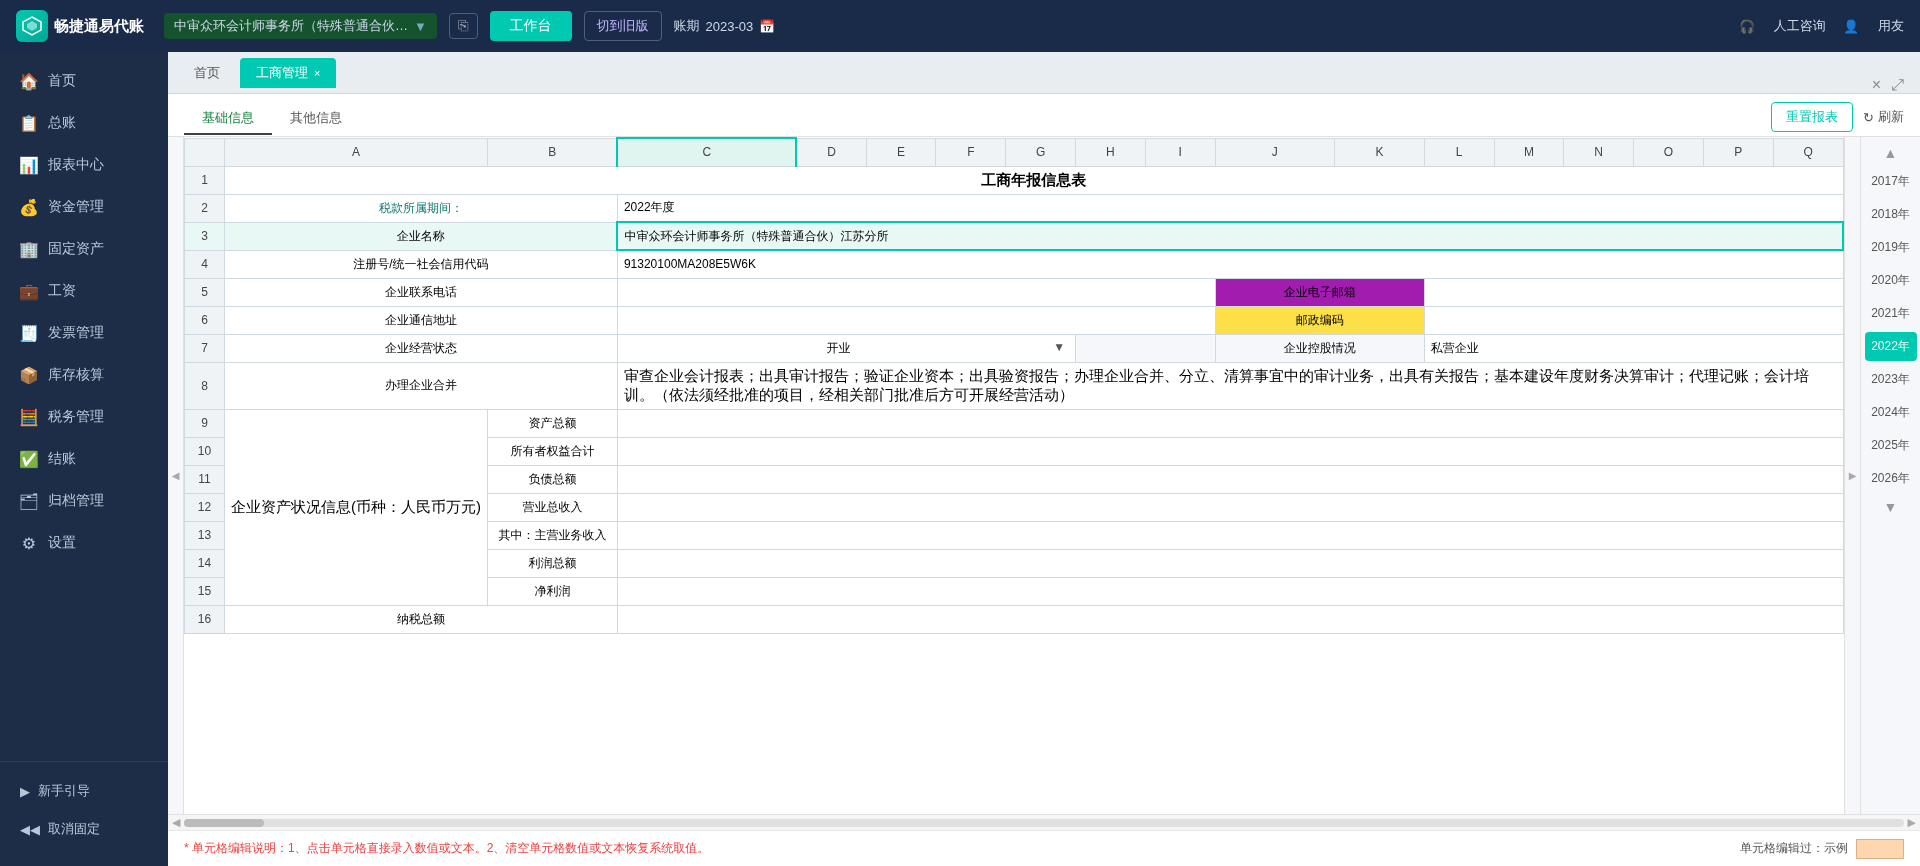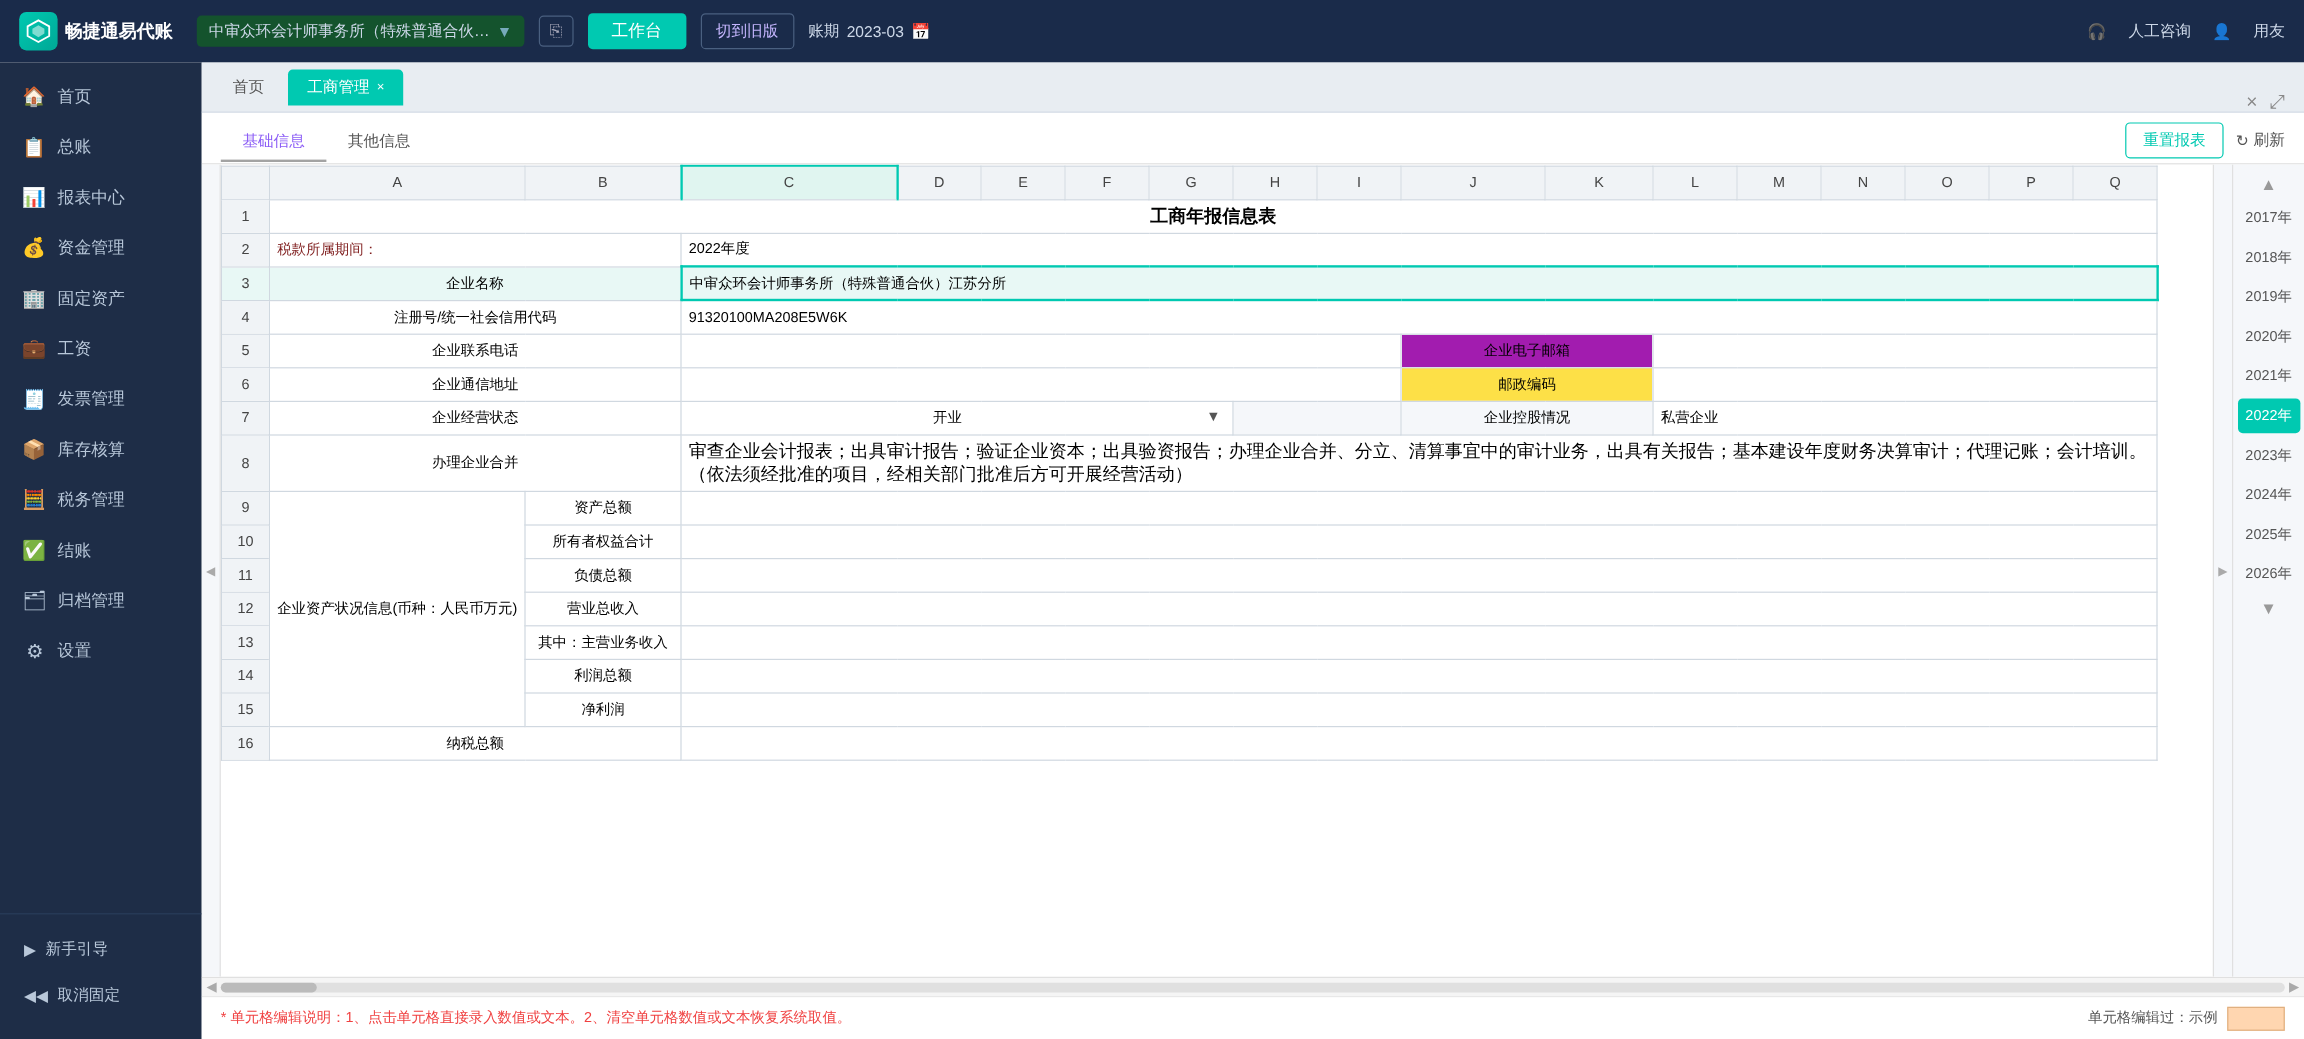"基础信息" .inner-tab.active { border-bottom: 2px solid #a3a3a3 -> 2px solid #404040; color: #8b5cf6 -> #15803d }
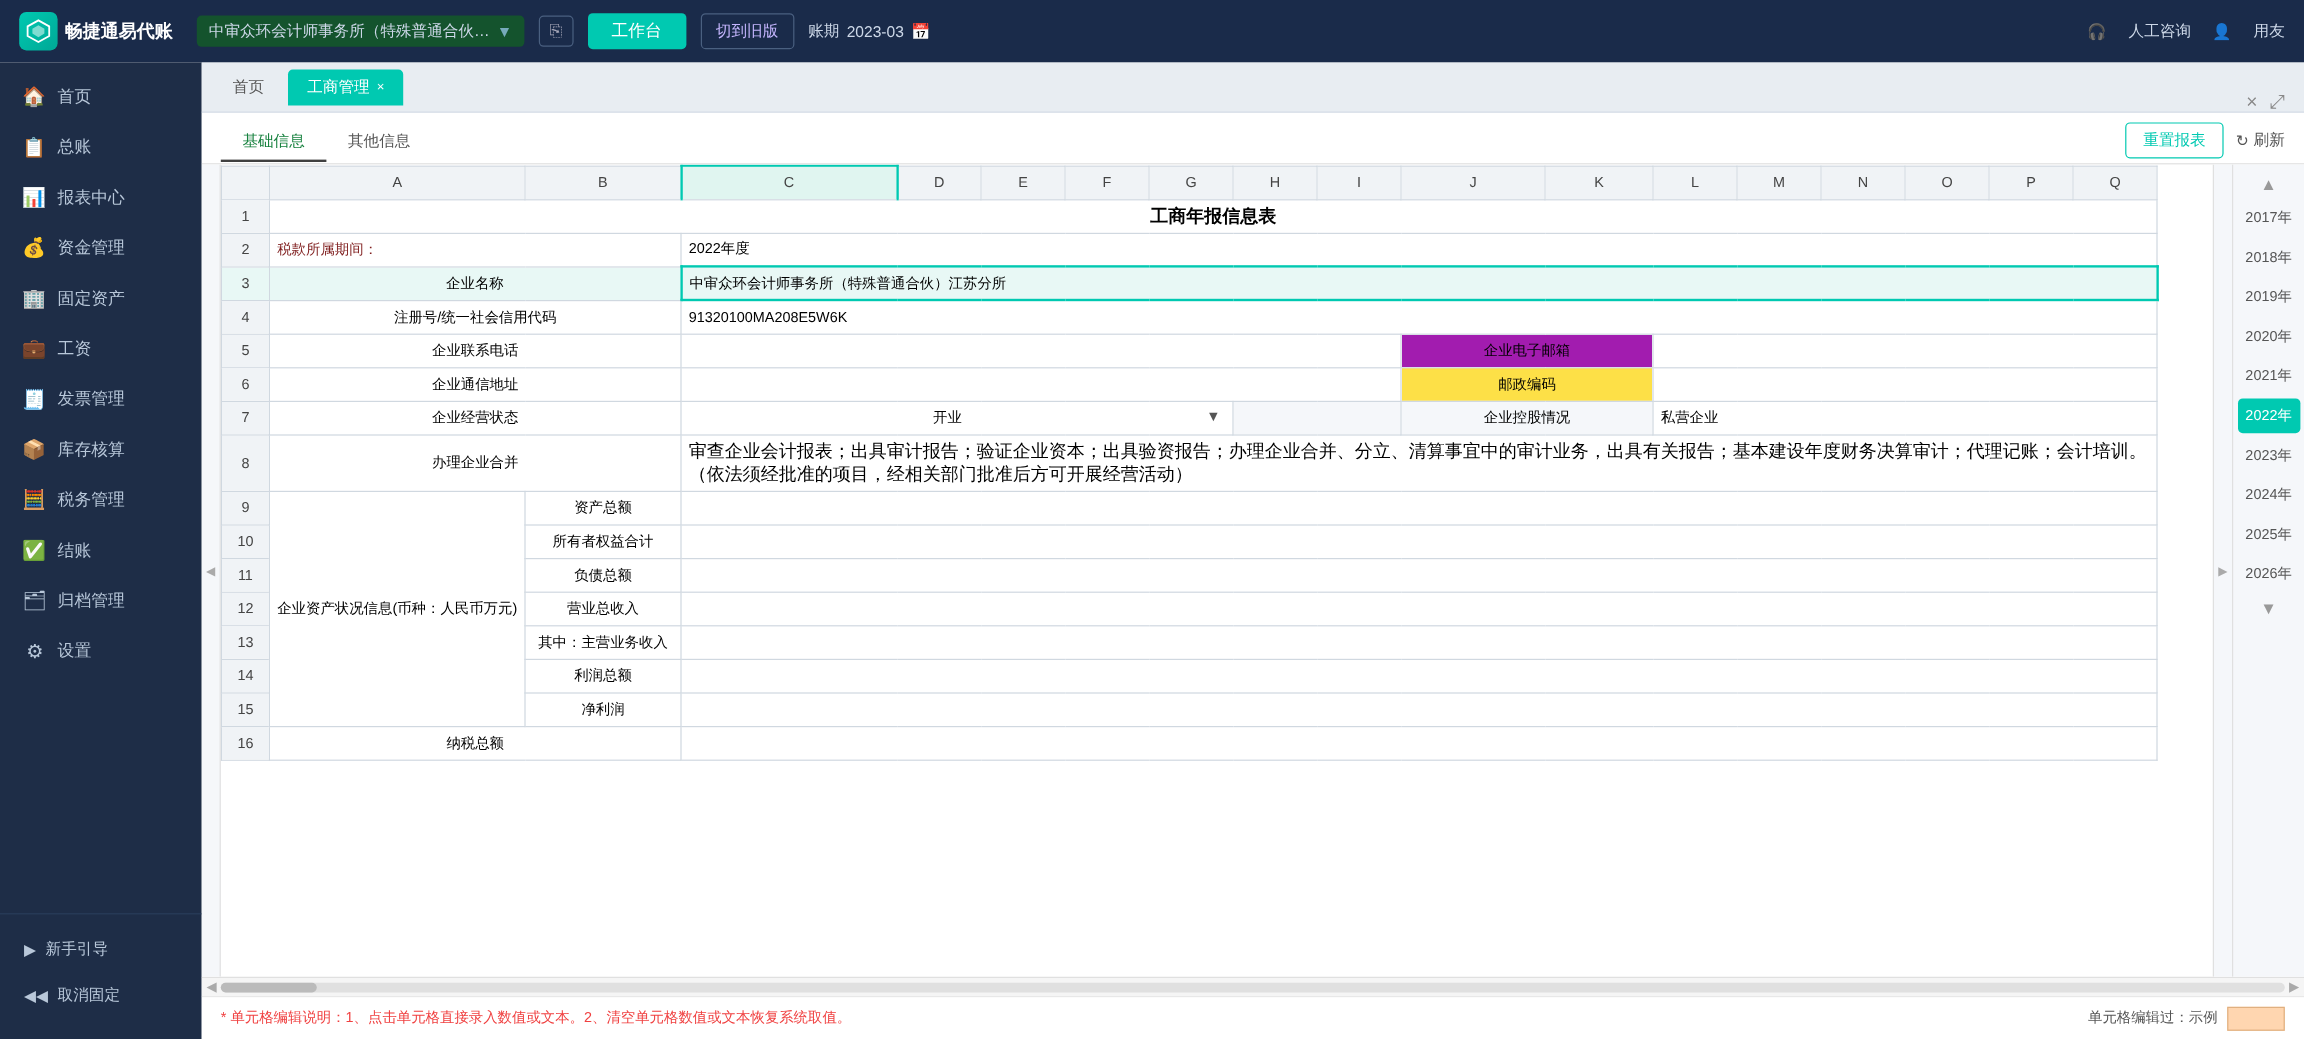"税款所属期间：" td { color: #7f1d1d -> #0f766e; text-align: left -> center }
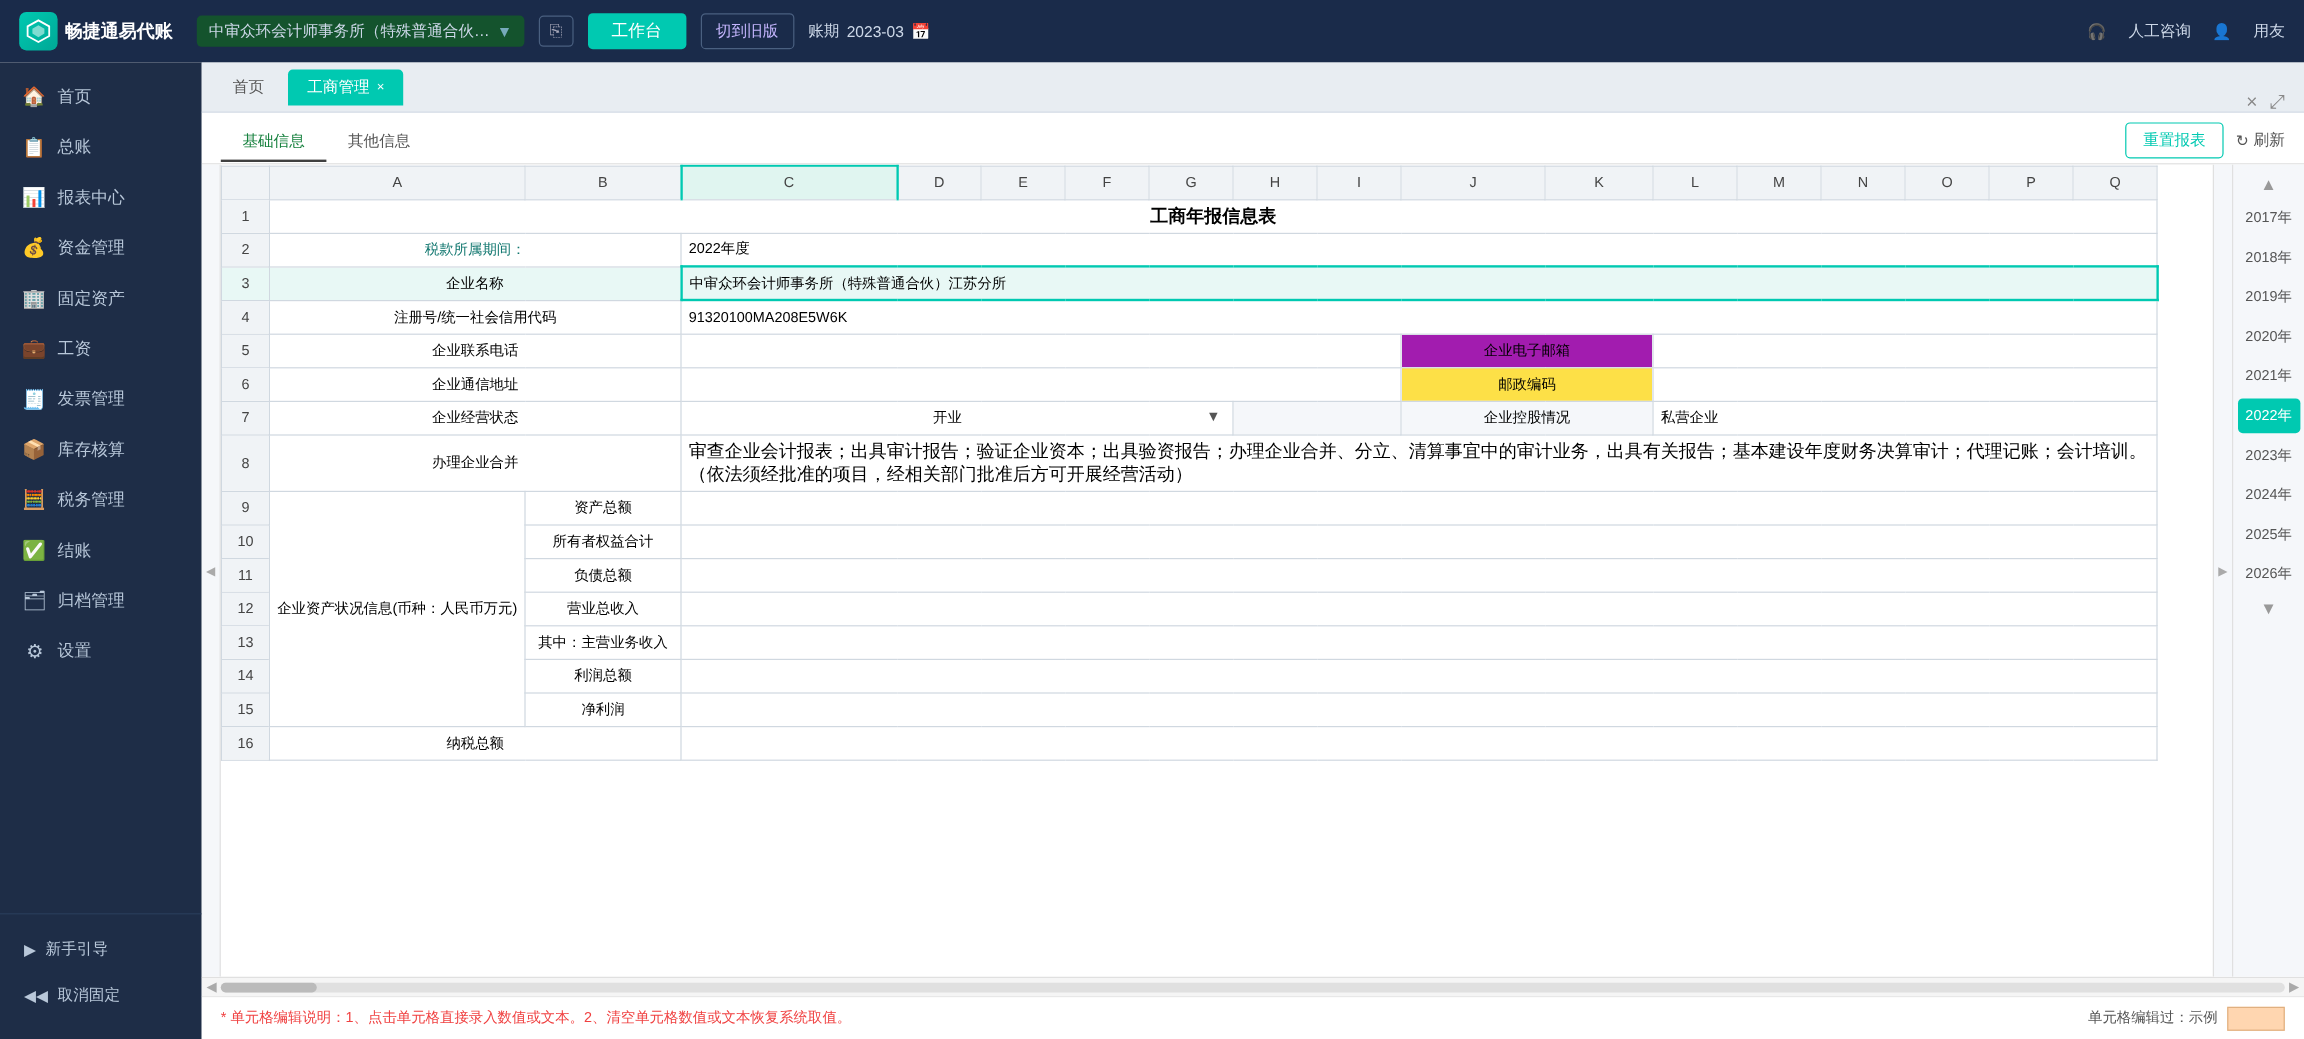"企业资产状况信息(币种：人民币万元)" td { font-size: 12px -> 15px }
